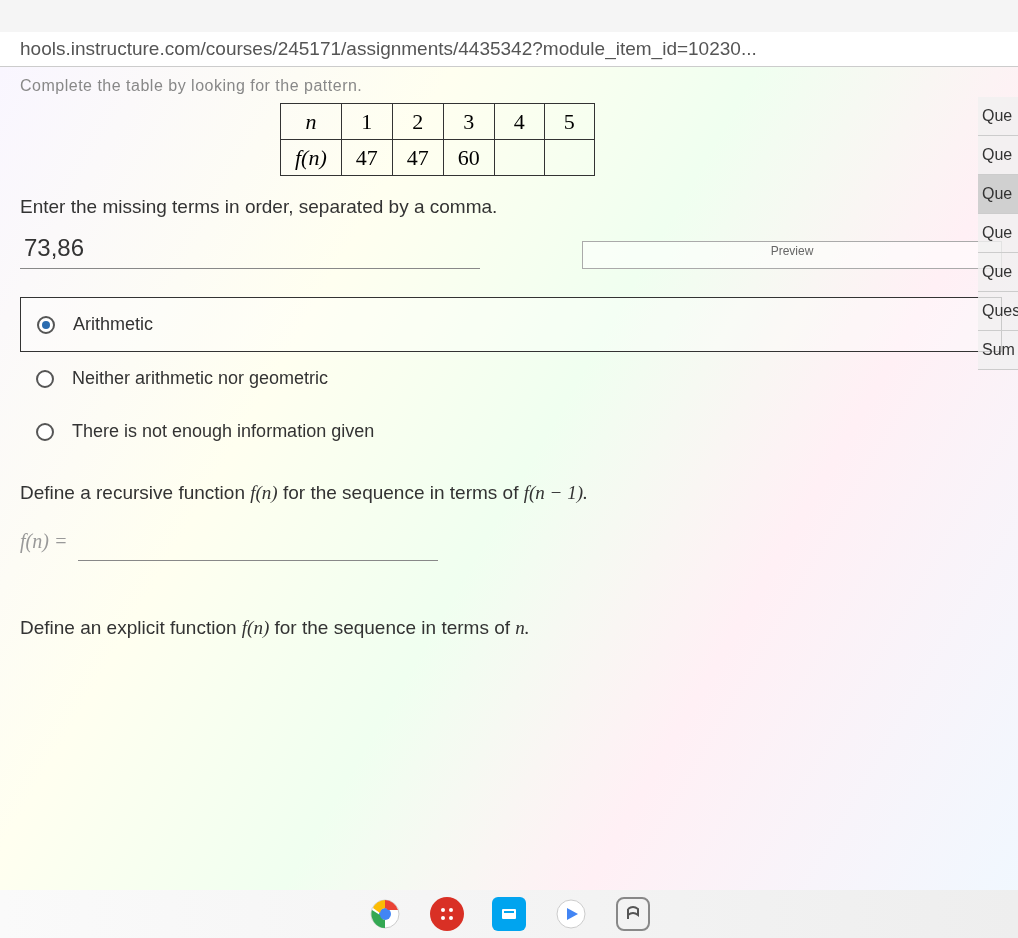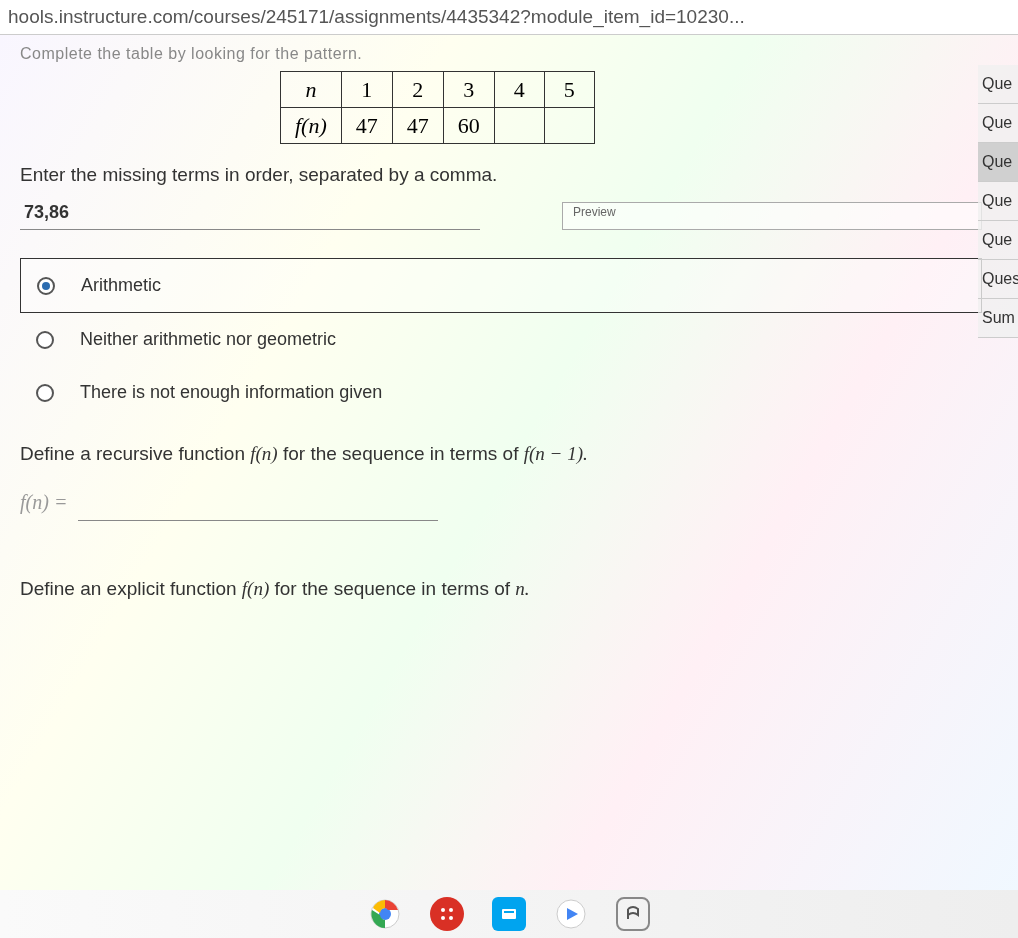"hools.instructure.com/courses/245171/ass" .url-bar { margin-top: none -> 32px; padding: 6px 8px -> 6px 20px }
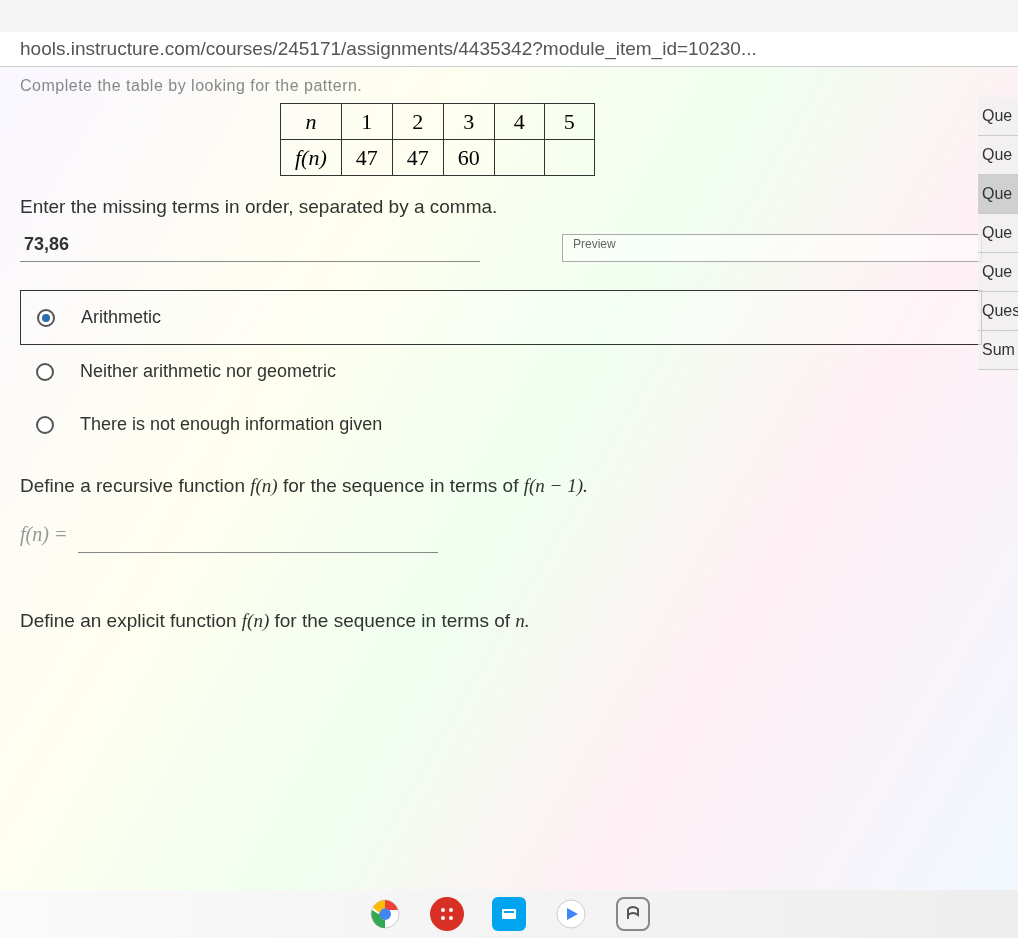"Complete the table by looking" .content { padding: 10px 36px 0 20px -> 10px 16px 0 20px }
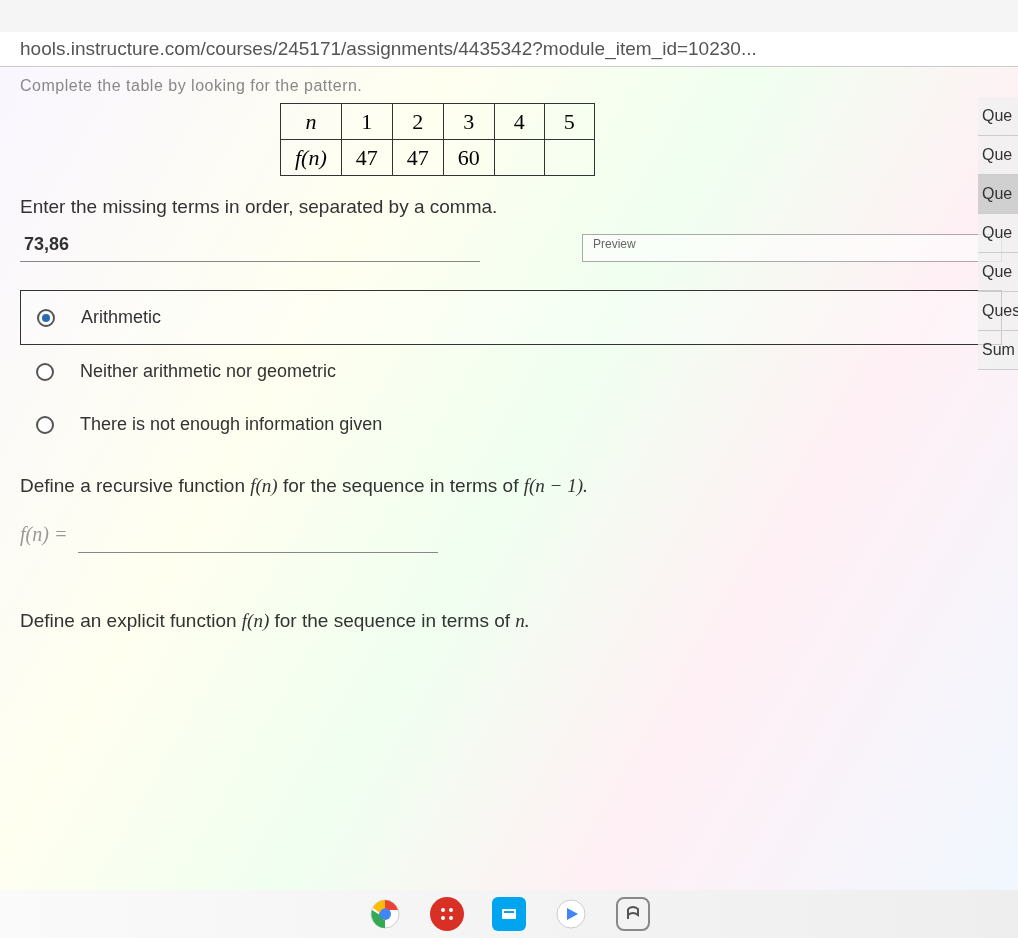"73,86" .text-input { font-size: 18px -> 24px; font-weight: bold -> none }
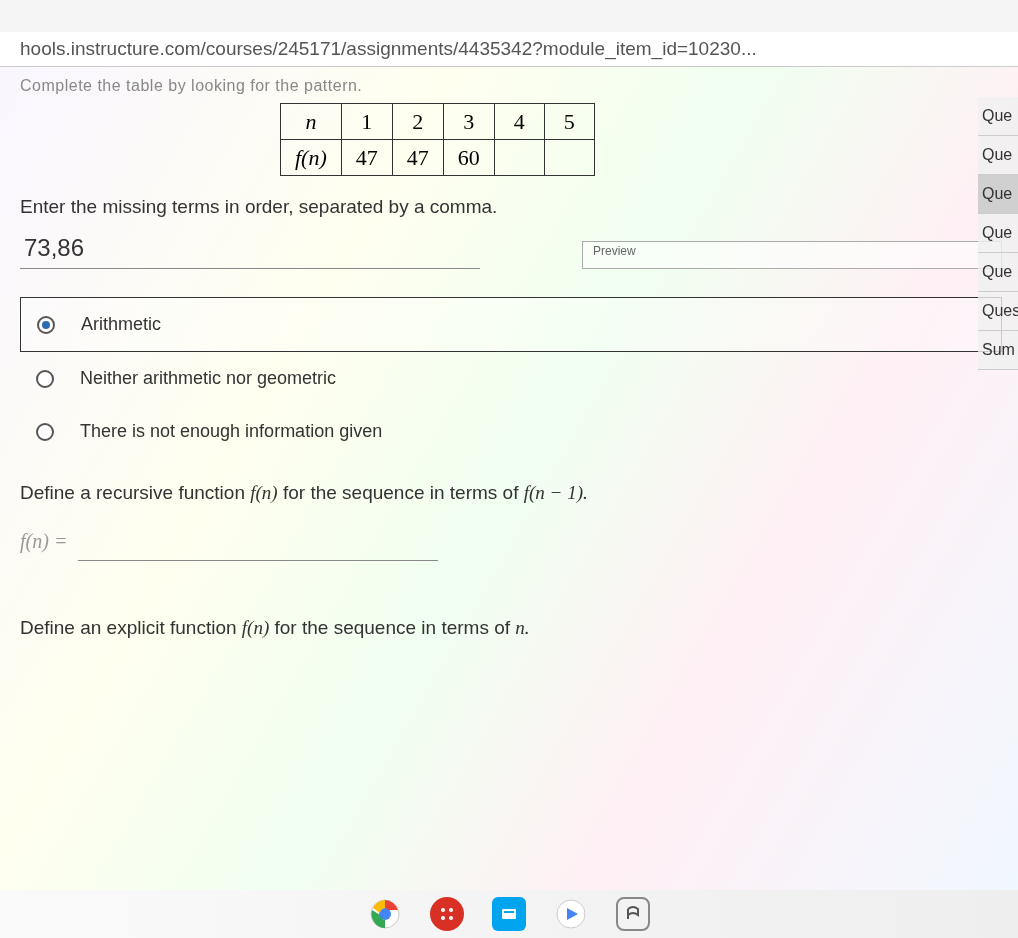"Preview" .preview-box { text-align: left -> center }
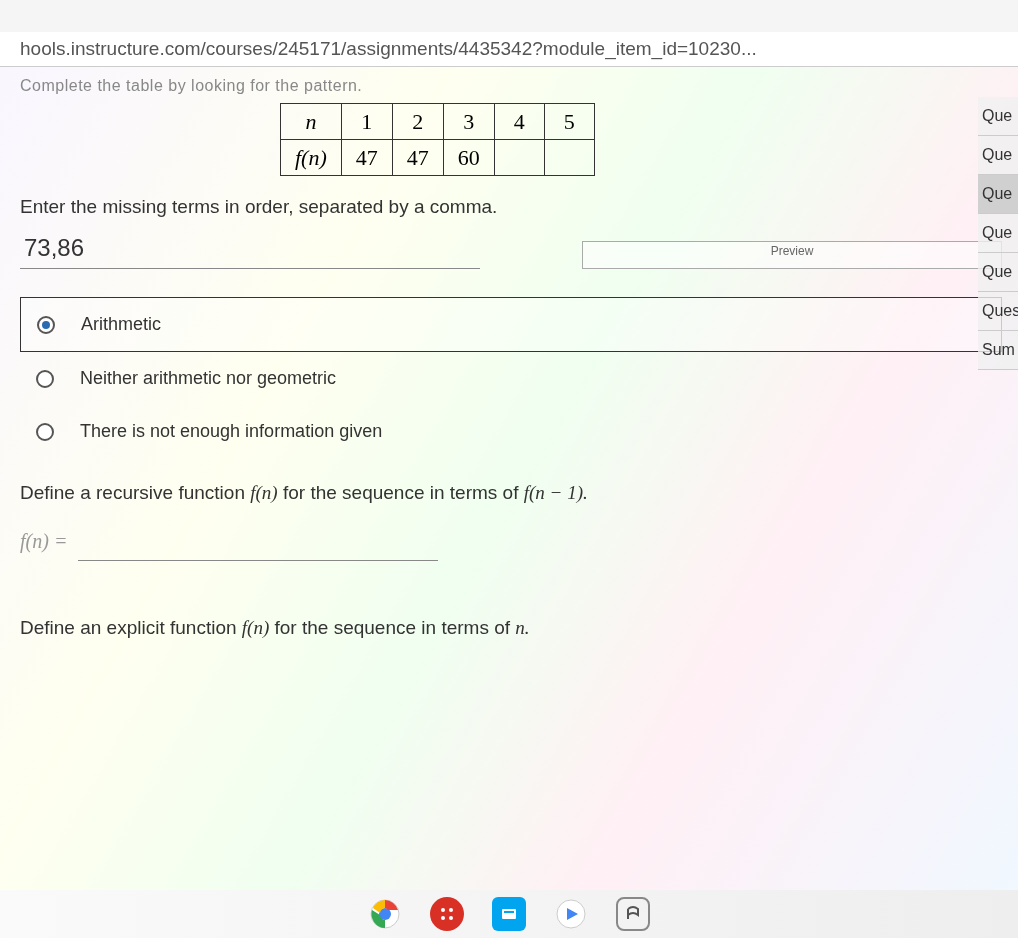"Arithmetic" .radio-item { gap: 26px -> 18px }
